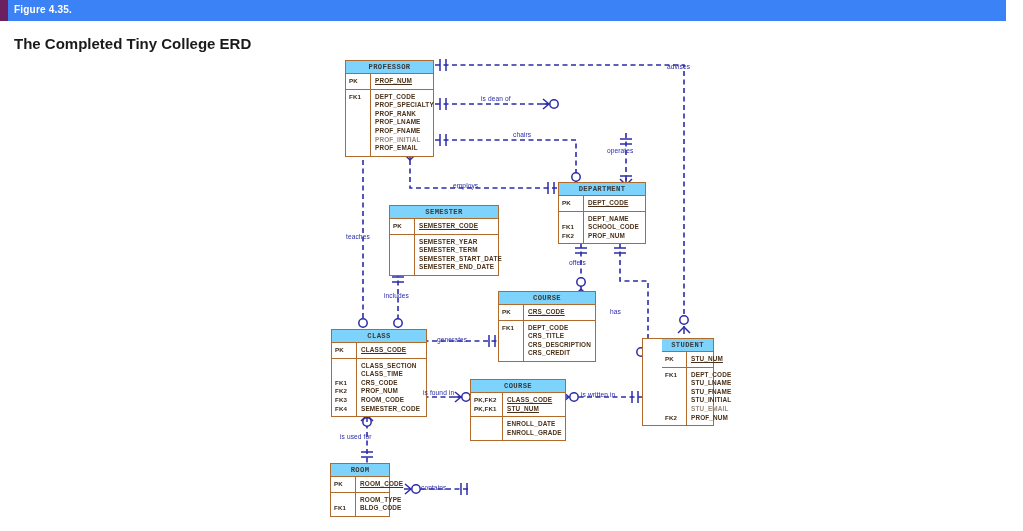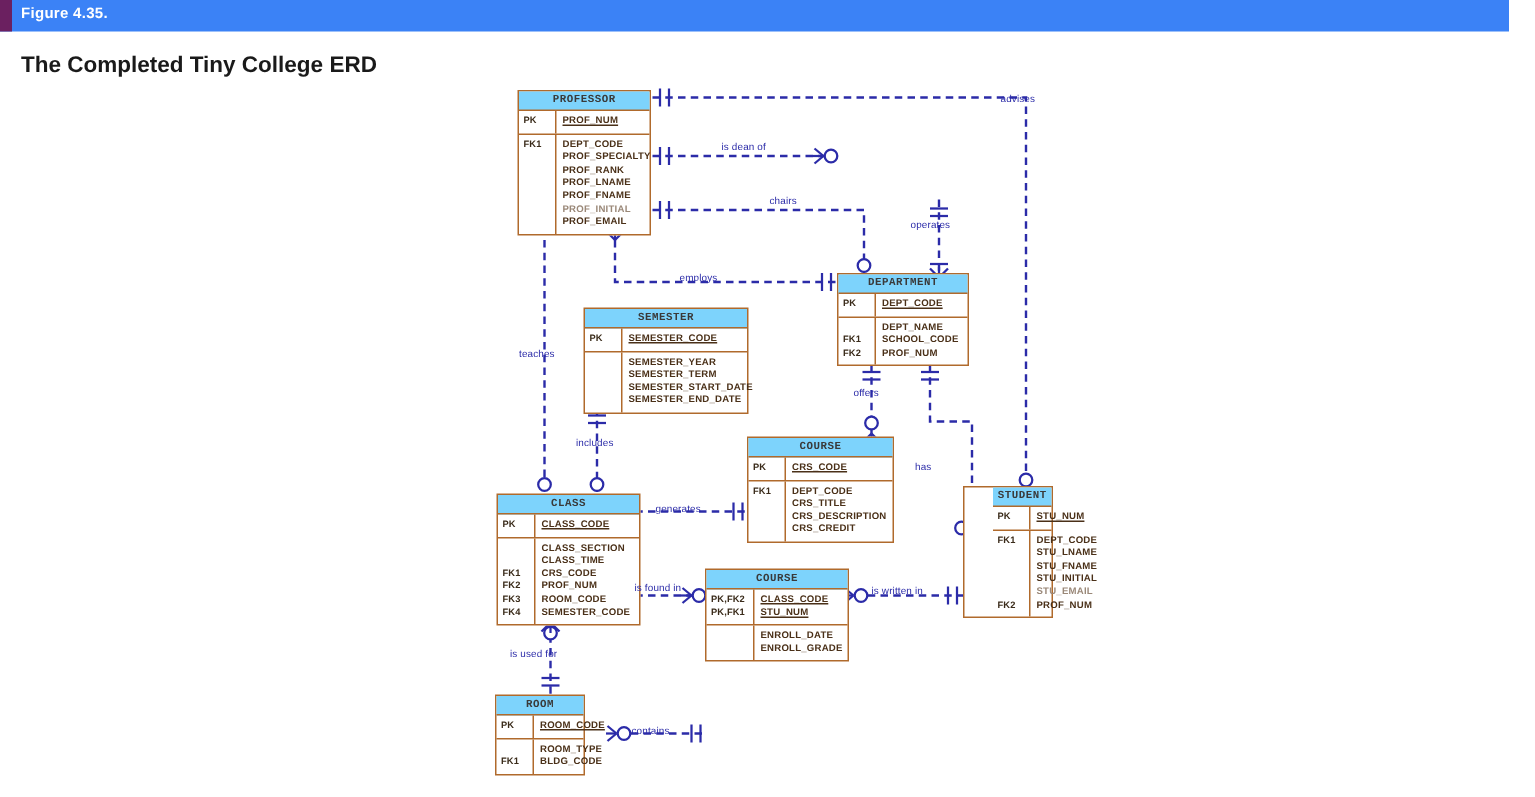"STUDENT" div.entity { top: 324px -> 338px; width: 60px -> 72px }
